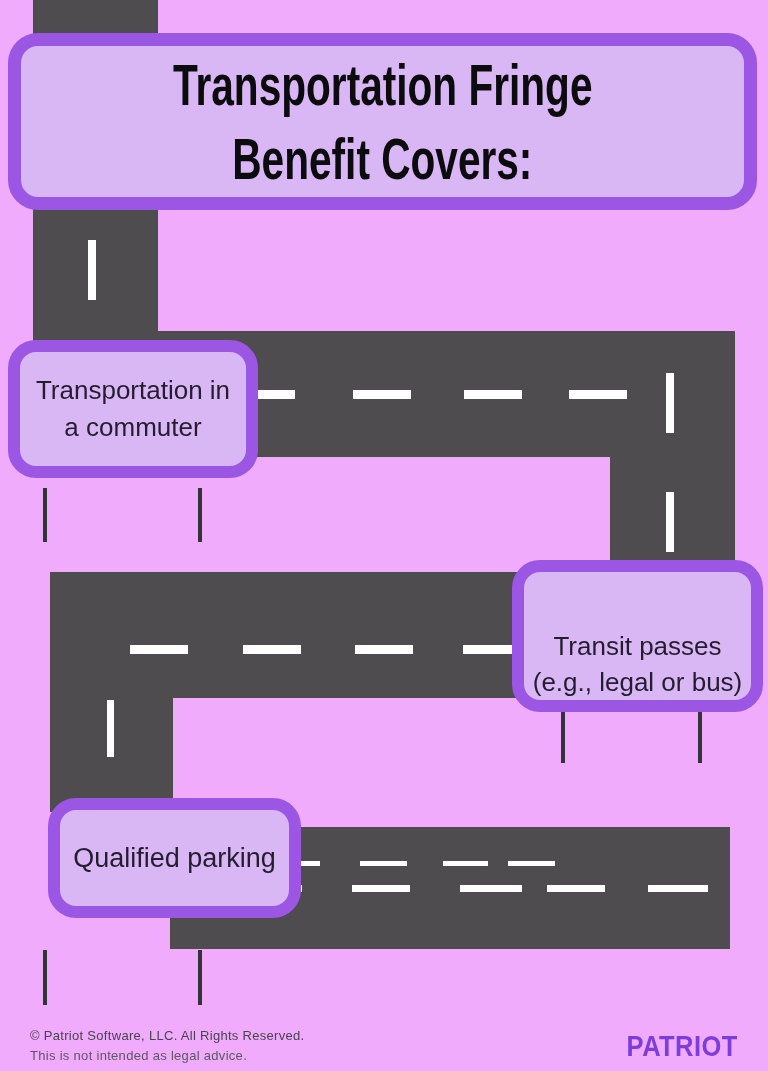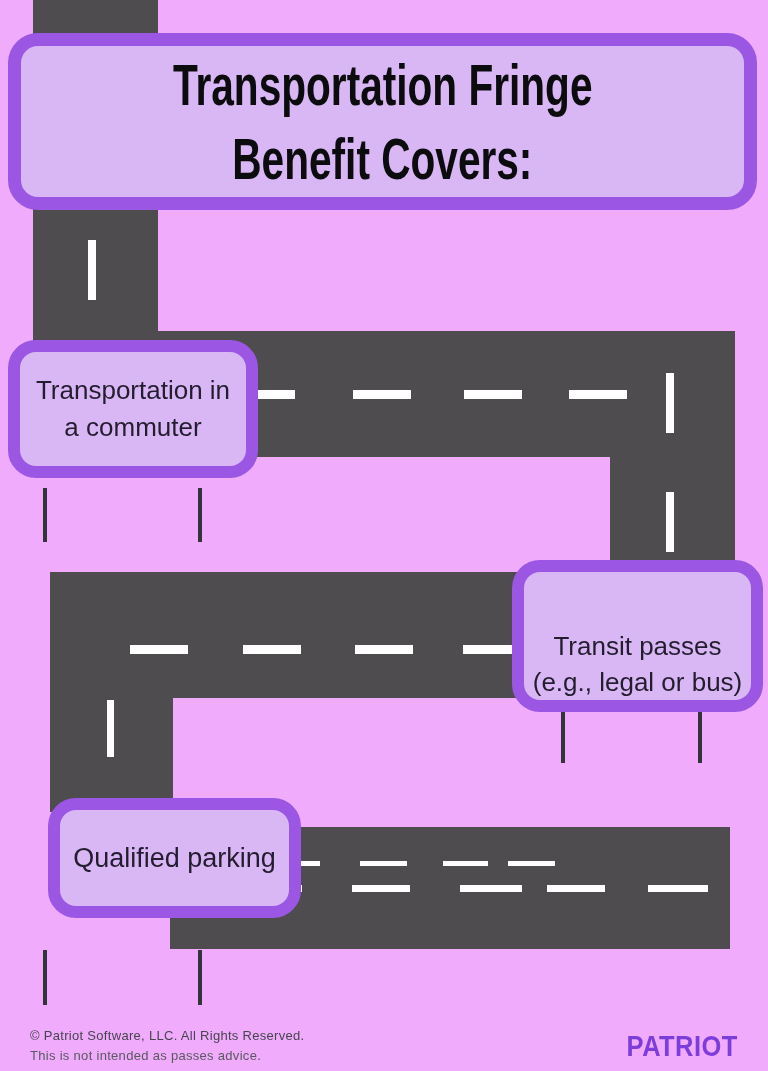"This is not intended as" div.footer-text { text: passes -> legal }
